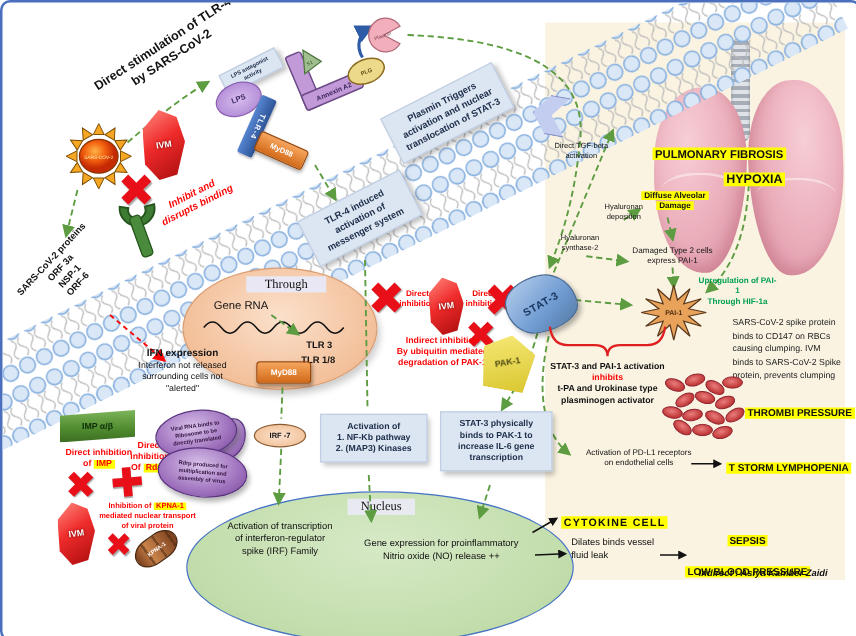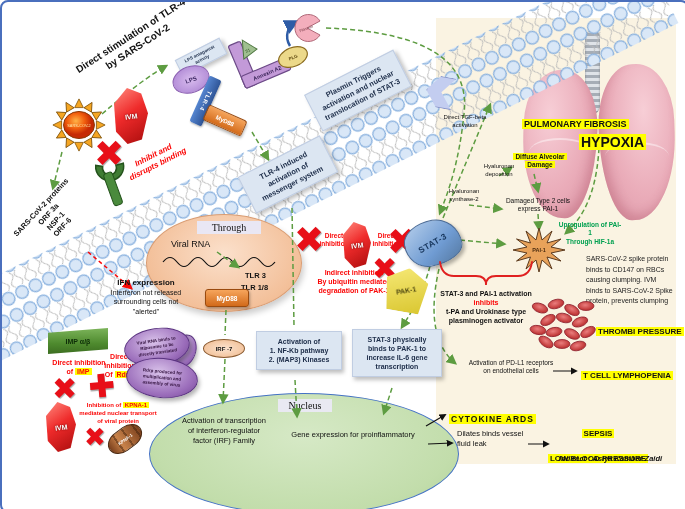"HYPOXIA" span.hl { font-size: 14px -> 10px }
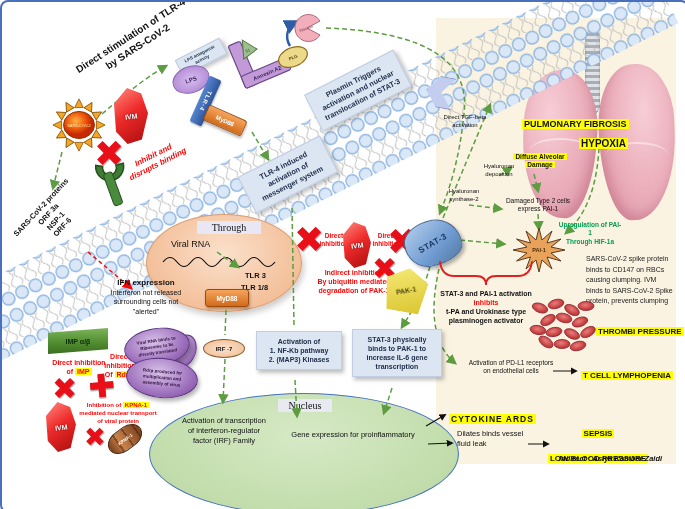"Viral RNA" div.t { text: Viral -> Gene }
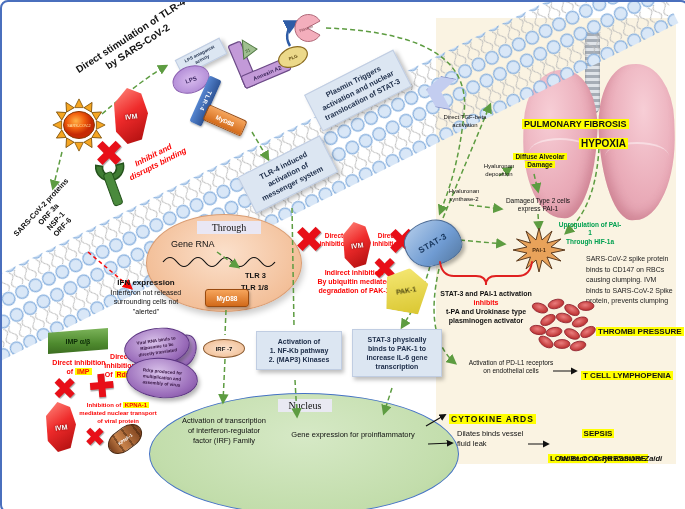"T CELL LYMPHOPENIA" span.hl { text: CELL -> STORM }
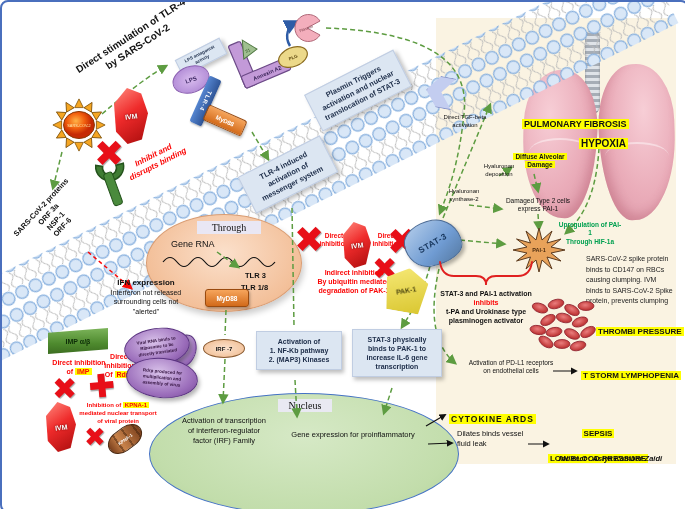"CYTOKINE ARDS" span.hl { text: ARDS -> CELL }
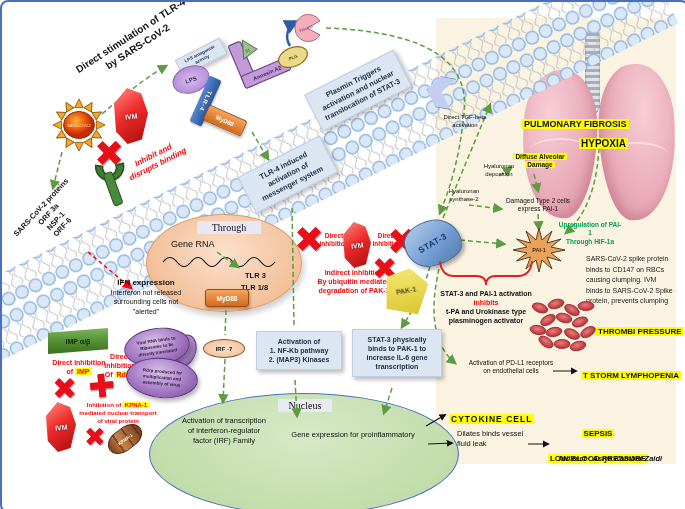"factor (IRF) Family" div { text: factor -> spike }
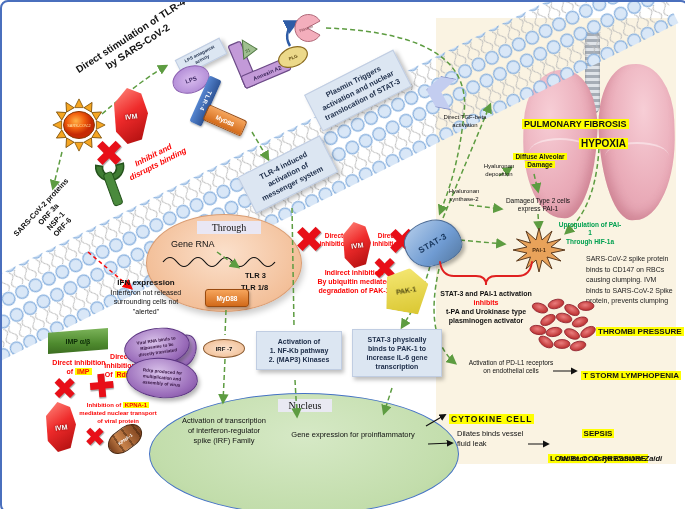"Nitrio oxide (NO) release ++" div { html: none -> <div>Nitrio oxide (NO) release ++</div> }
